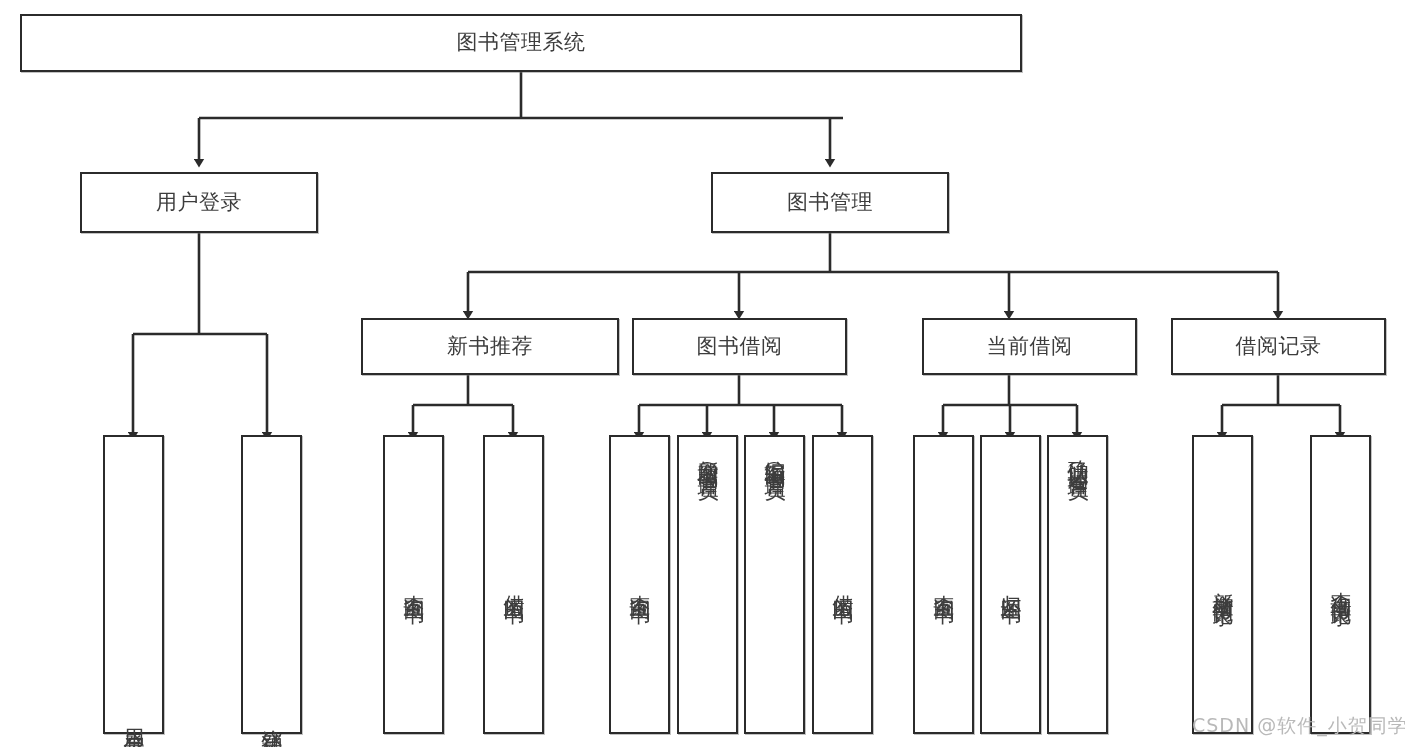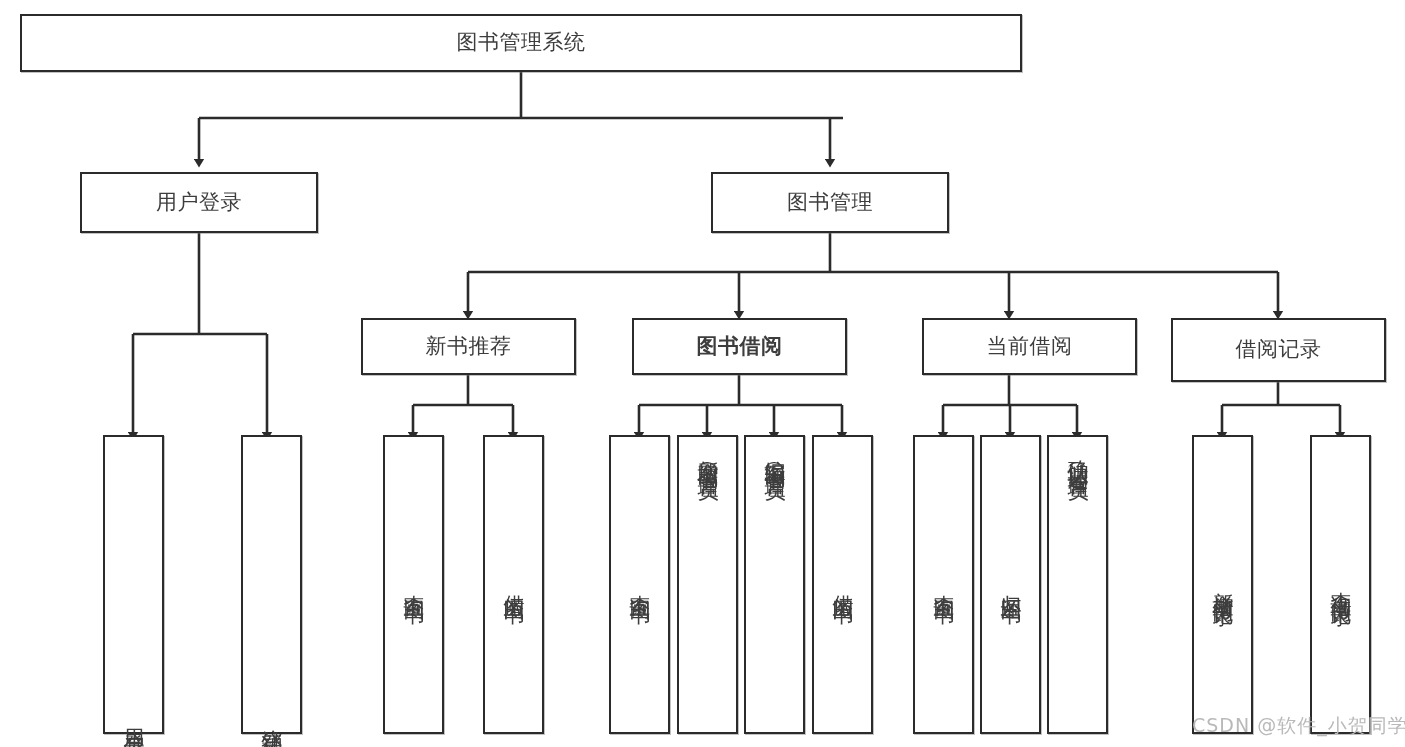"新书推荐" div.node { width: 215px -> 258px }
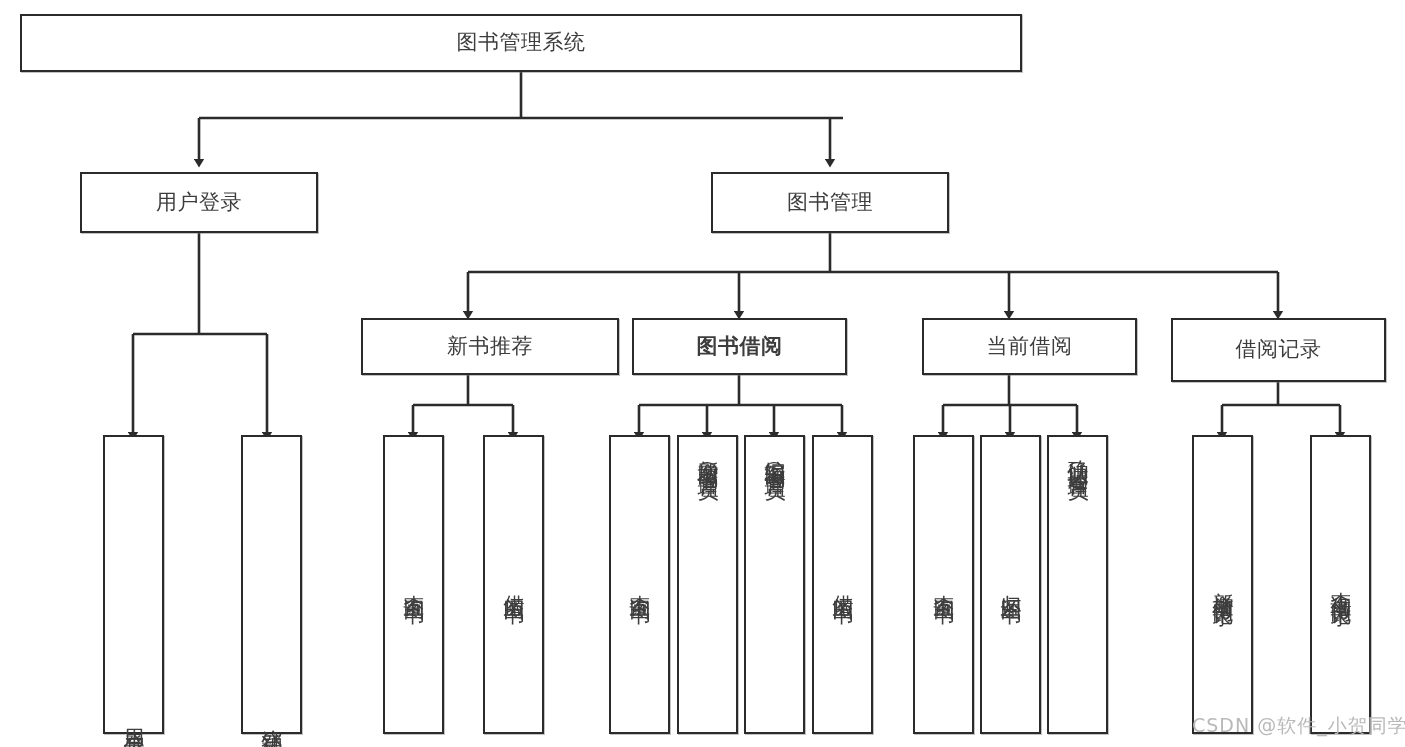"图书借阅" div.node { font-weight: bold -> none }
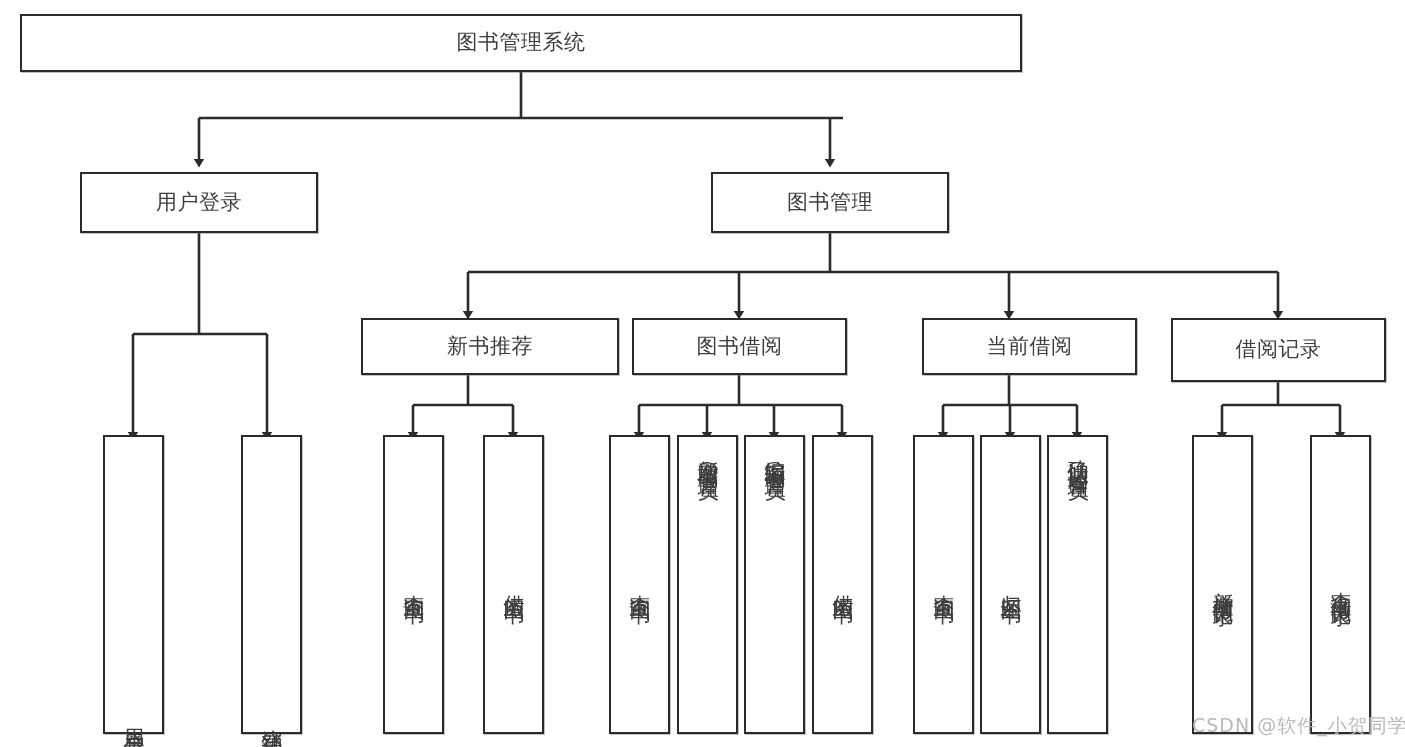"借阅记录" div.node { height: 64px -> 57px }
